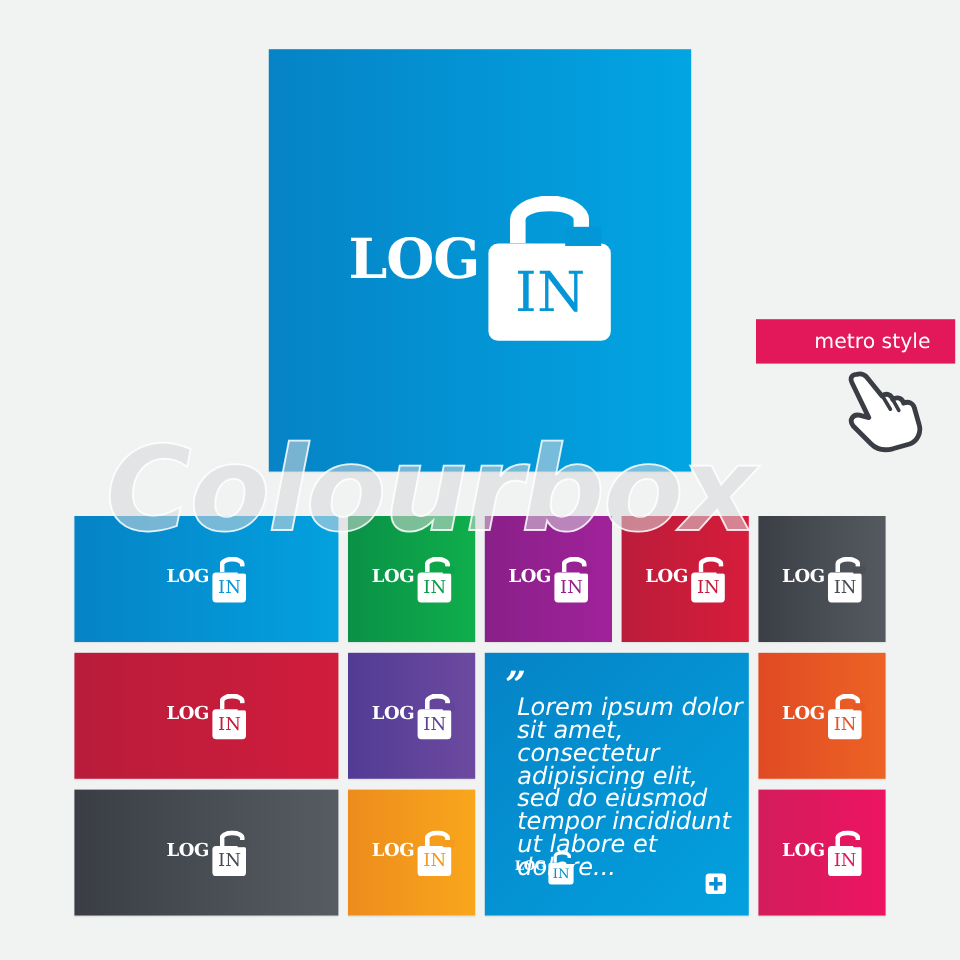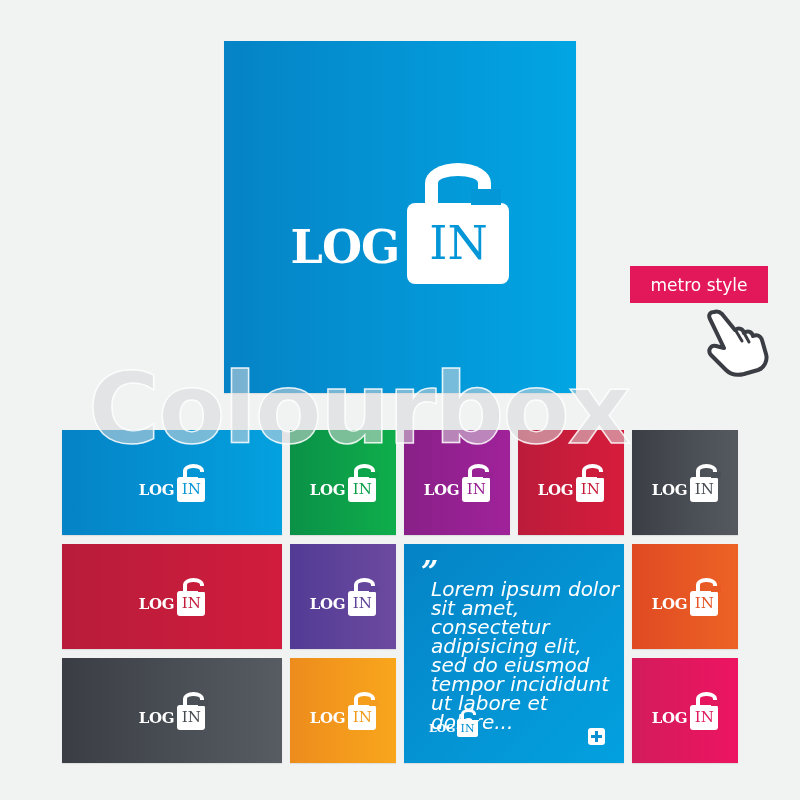"LOG" .logo { align-items: flex-end -> center }
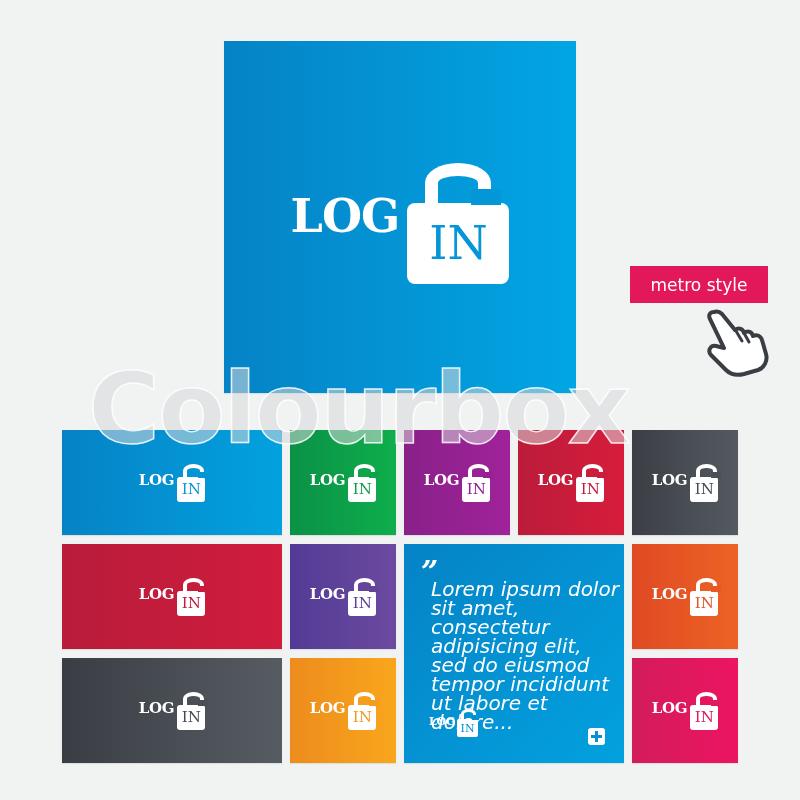"metro style" .metro-badge { padding-left: none -> 28px }
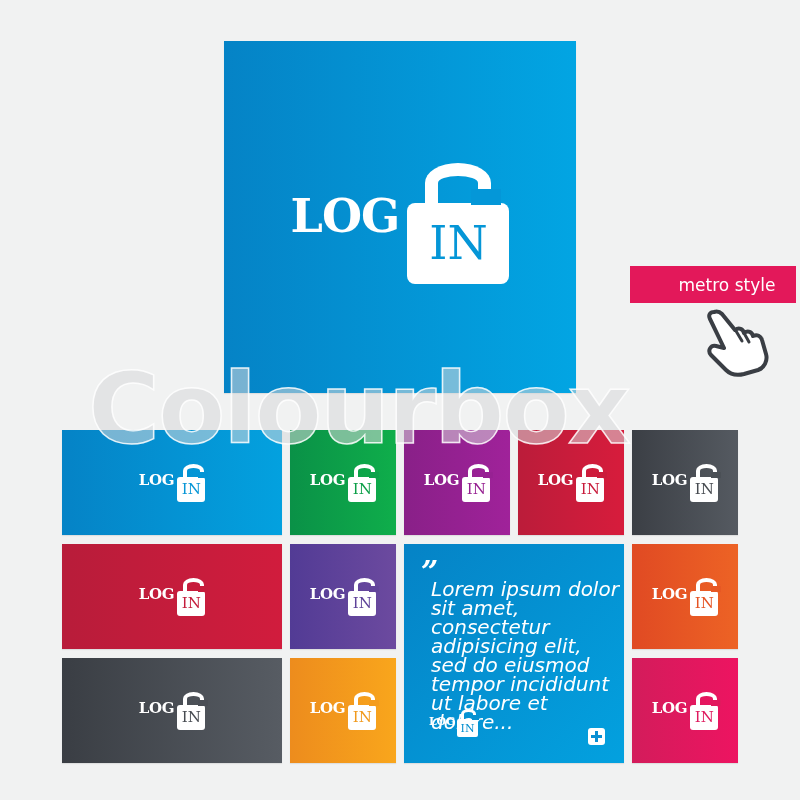"Colourbox" .watermark { font-style: none -> italic }
